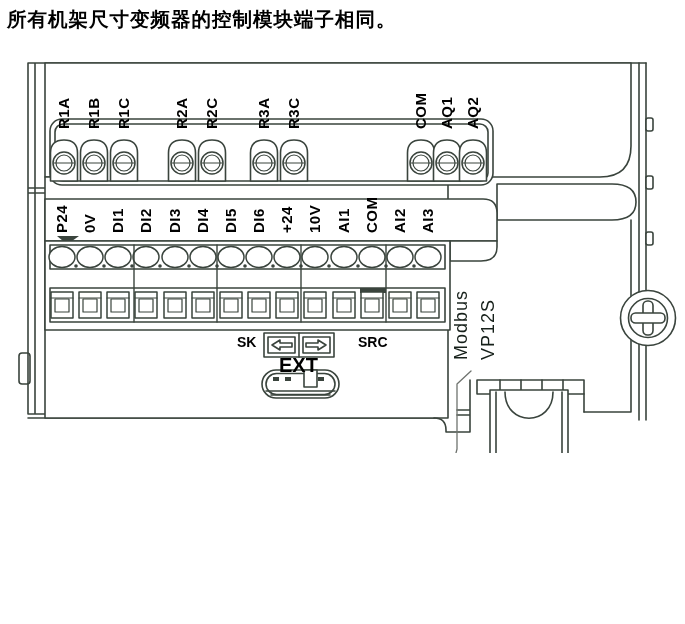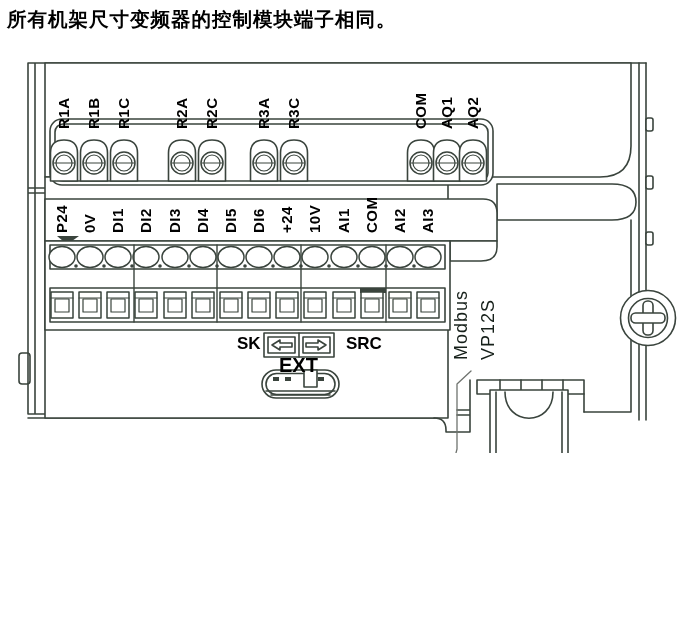"SK" .hlabel { font-size: 17px -> 14px }
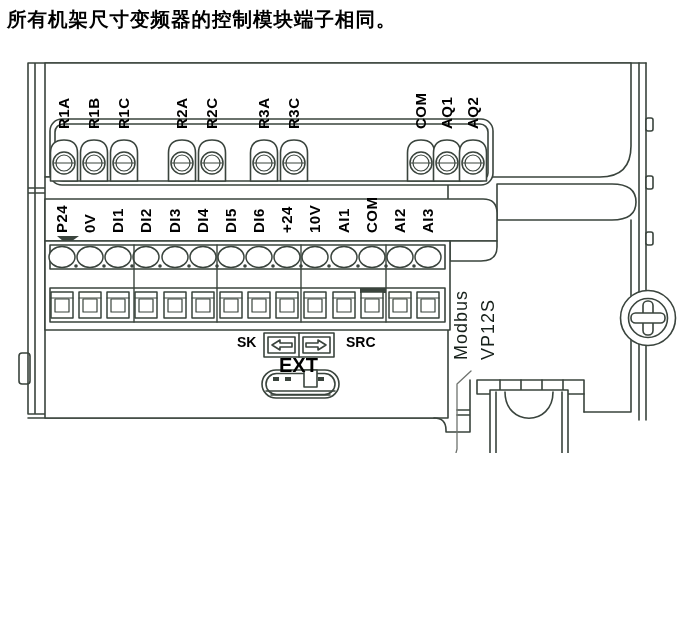"SRC" span.hlabel { left: 346px -> 358px }
